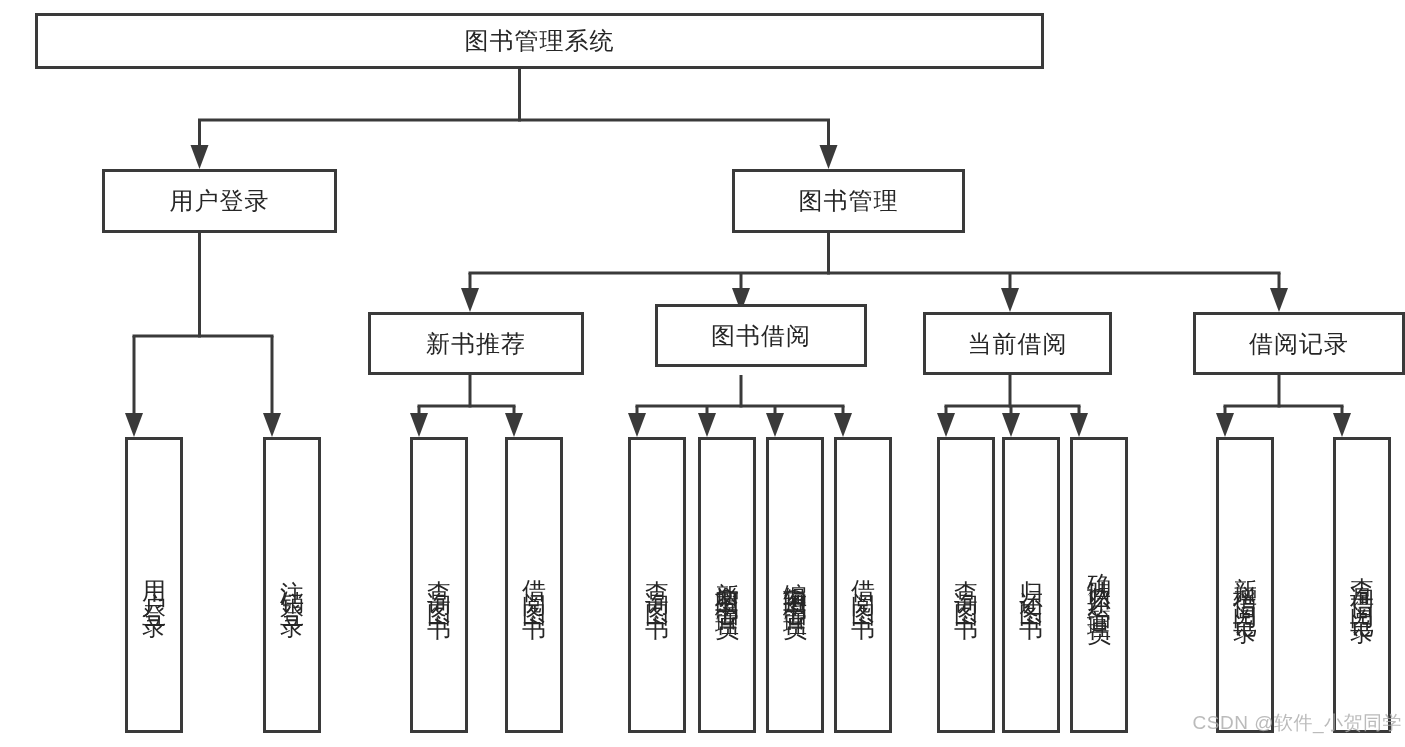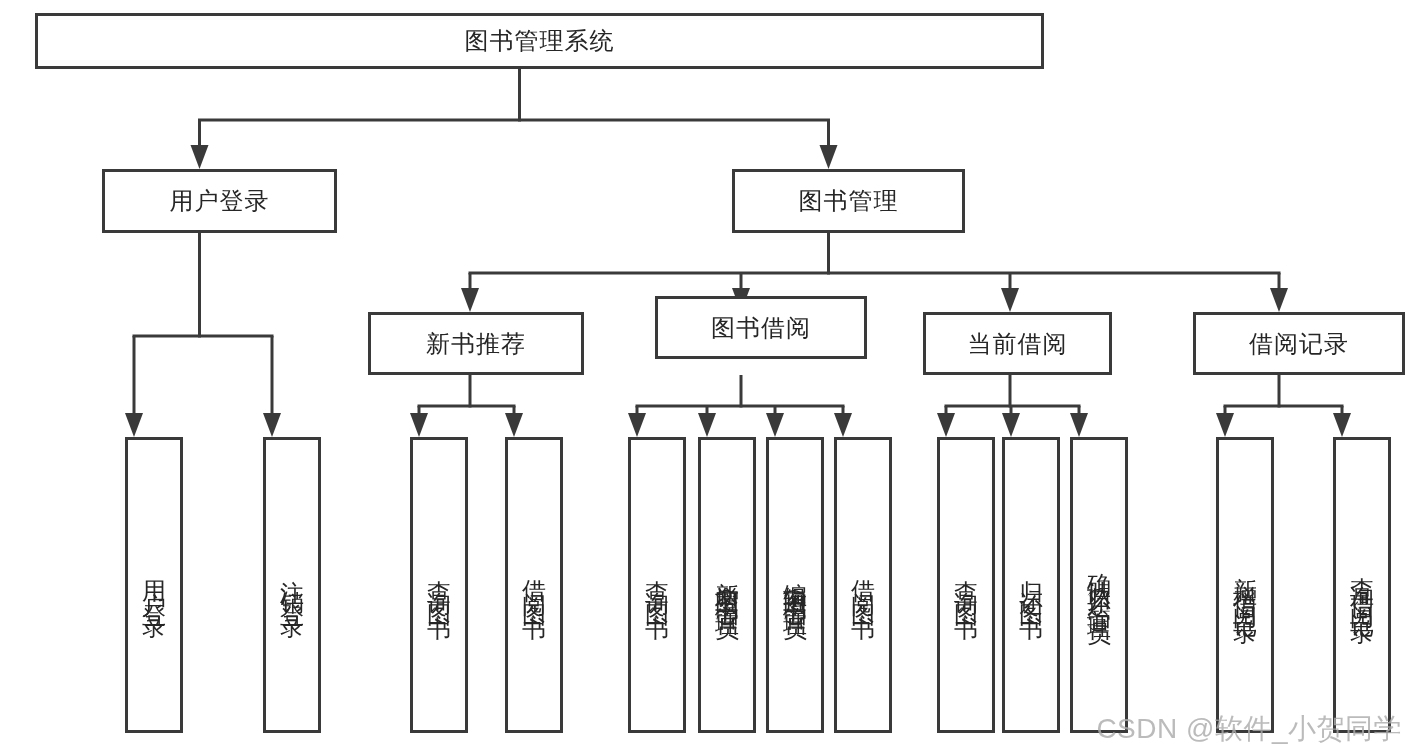"图书借阅" div.node { top: 296px -> 304px }
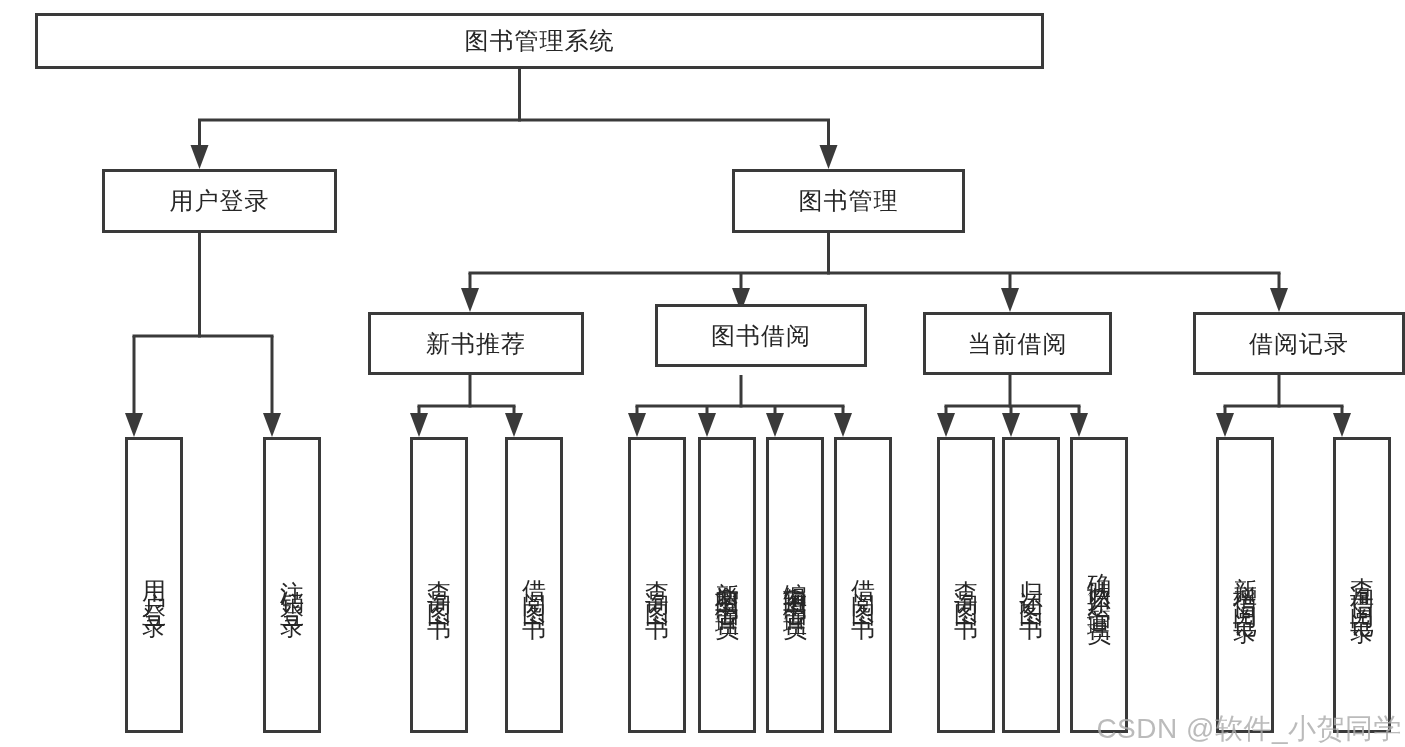"CSDN @软件_小贺同学" .watermark { font-size: 28px -> 19px }
